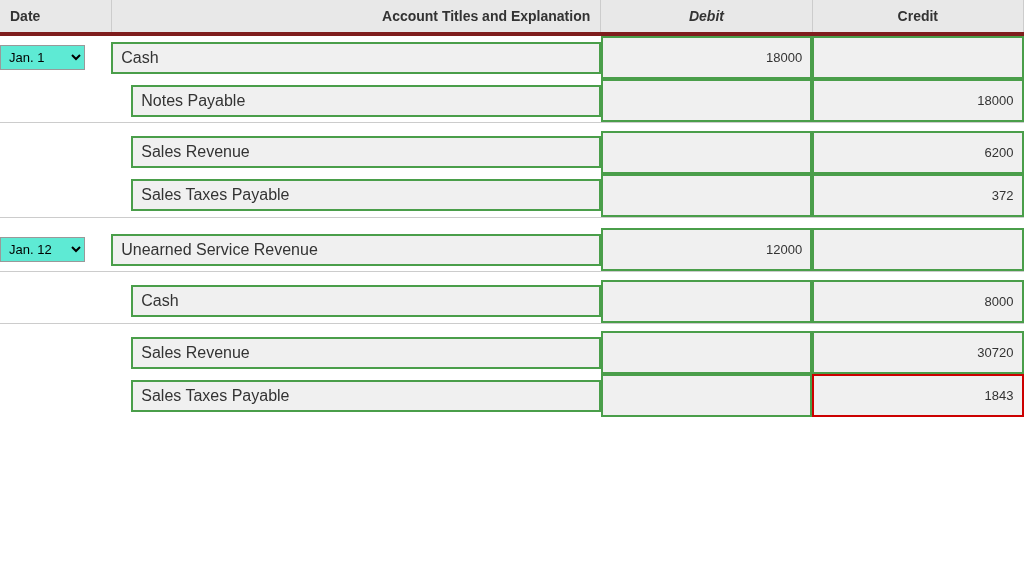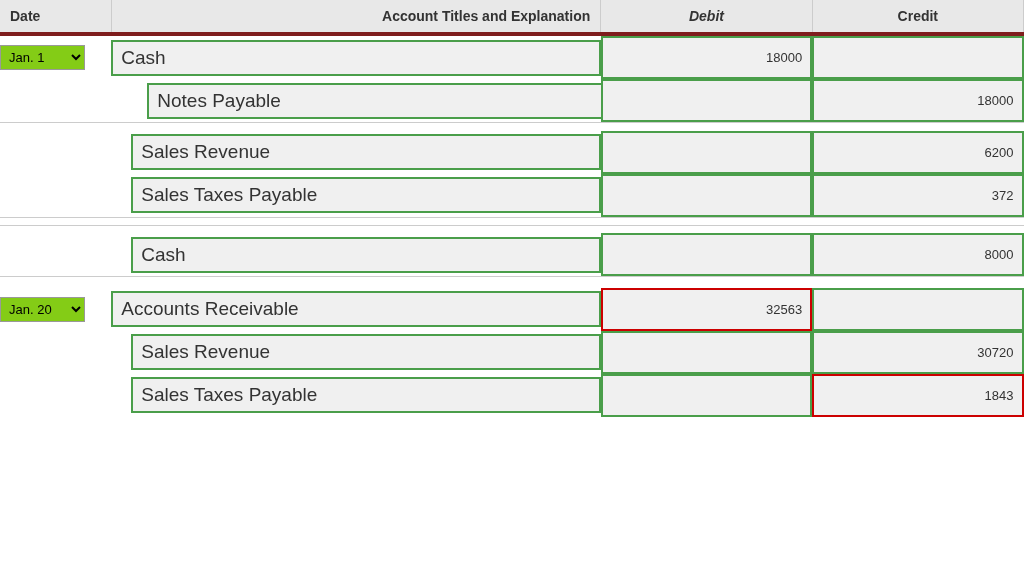"Jan. 1" .date-select { background: #84cc16 -> #5eead4 }
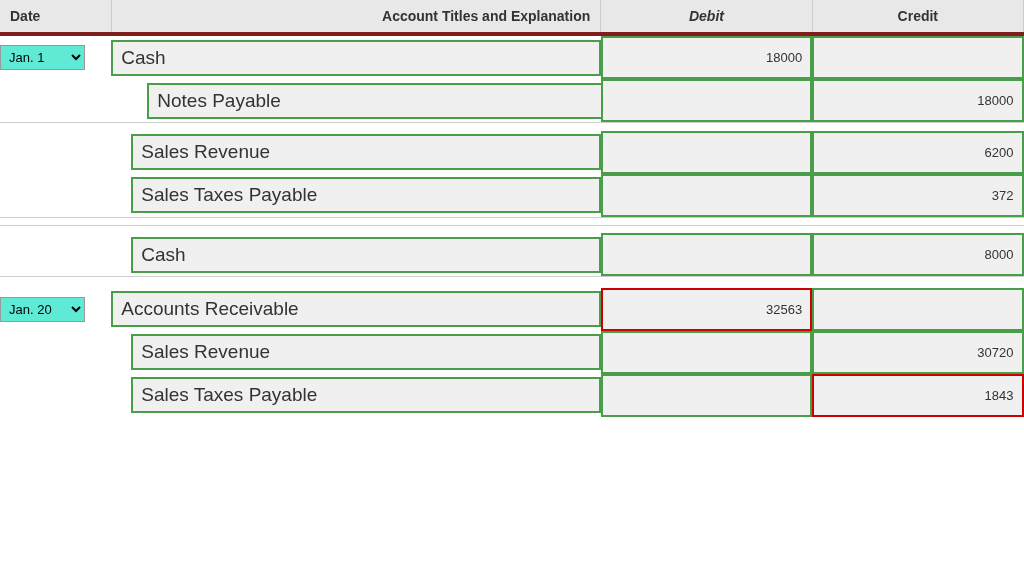"Cash" .account-input { font-size: 19px -> 16px }
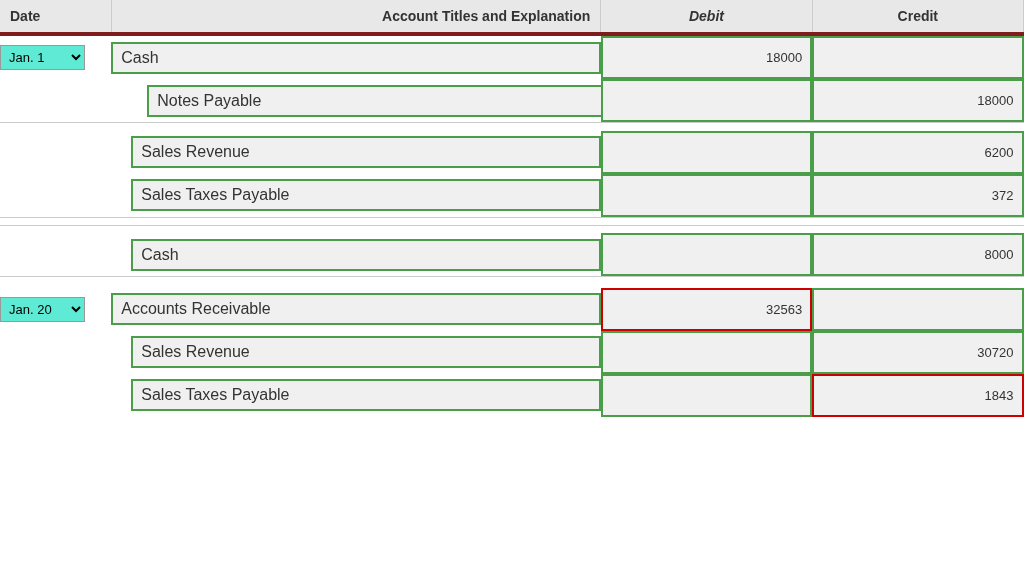"Notes Payable" input.account-input { margin-left: 36px -> 20px }
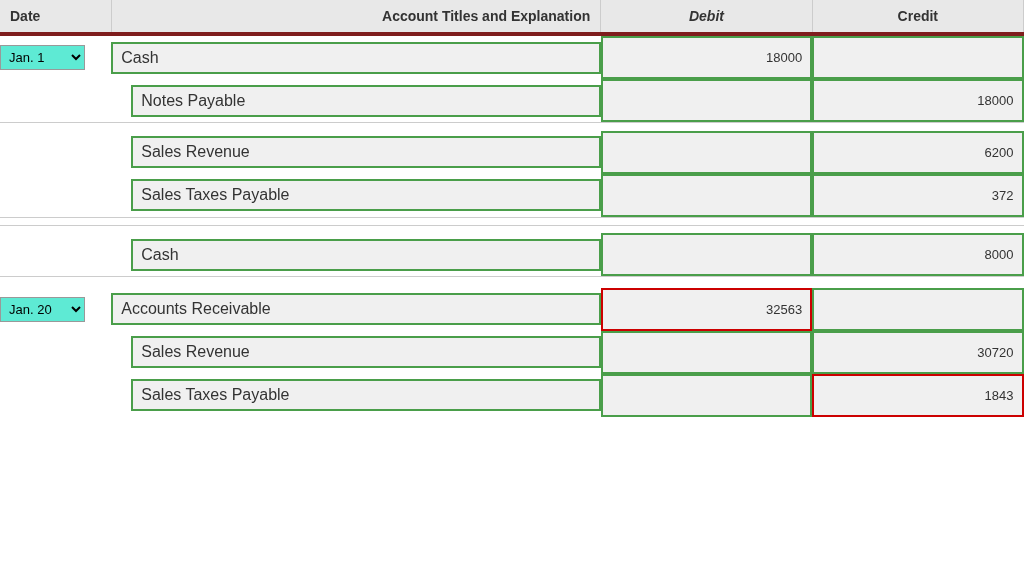"Jan. 12" tr { html: none -> <tr> <td><select><option>Jan. 1</option><option>Jan. 5</option><option>Jan. 12</option><option>Jan. 14</option><option>Jan. 20</option></select></td> <td><input></td> <td><input></td> <td><input></td> </tr> }
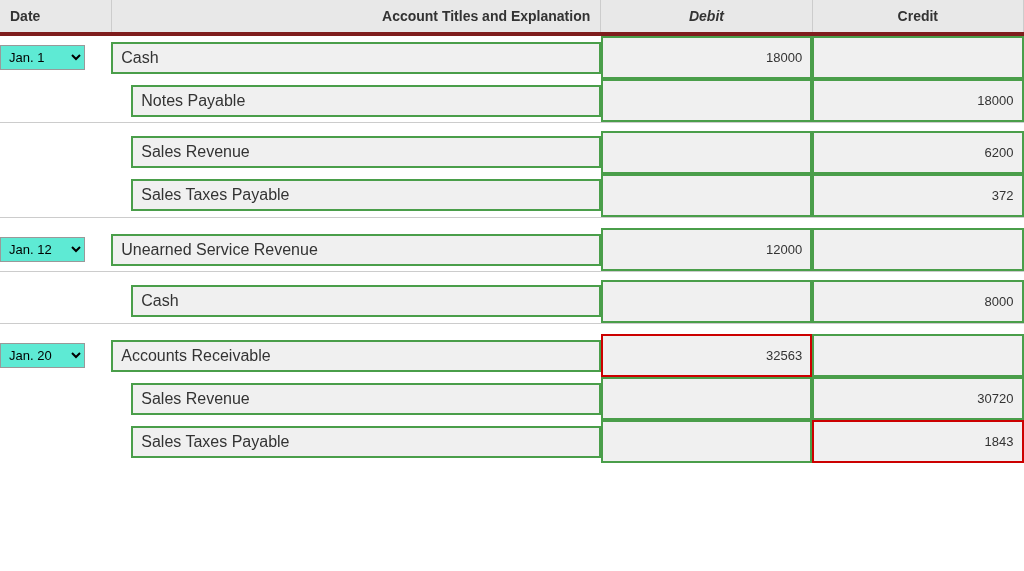"Jan. 20" tr { html: <tr> <td><select><option>Jan. 1</option><option>Jan. 5</option><option>Jan. 12</option><option>Jan. 14</option><option>Jan. 20</option></select></td> <td><input></td> <td><input></td> <td><input></td> </tr> -> none }
